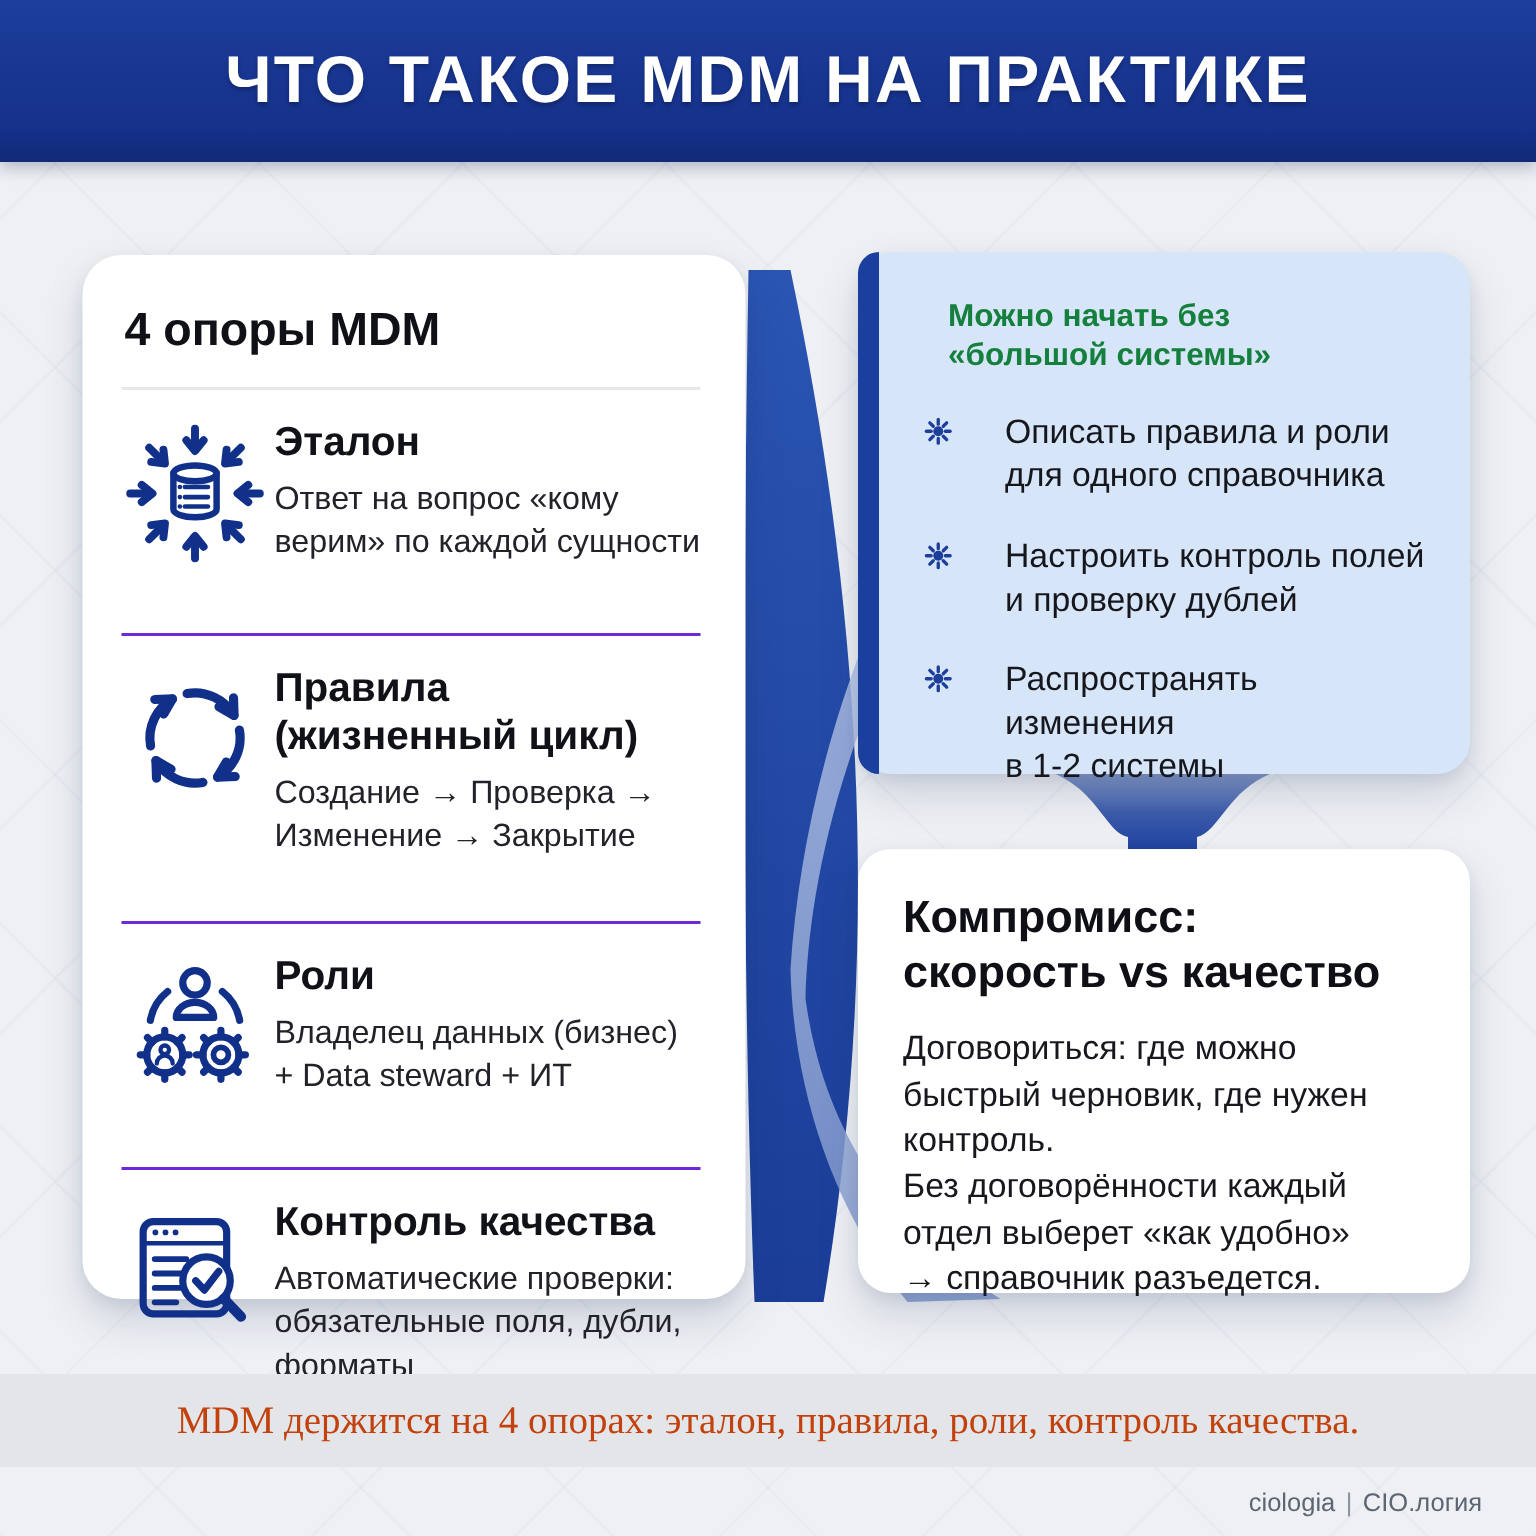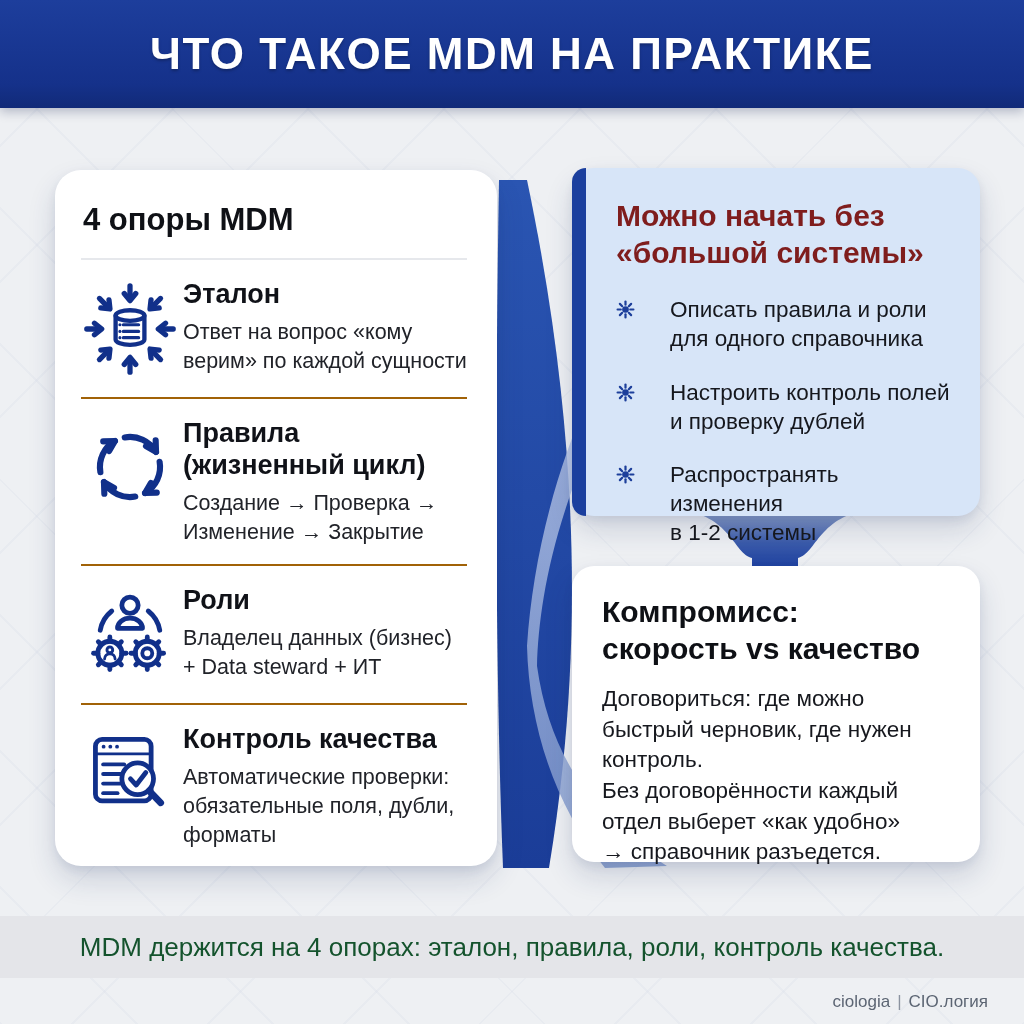"Можно начать без" .start-title { color: #7f1d1d -> #15803d; font-size: 30px -> 21px; margin-left: none -> 16px }
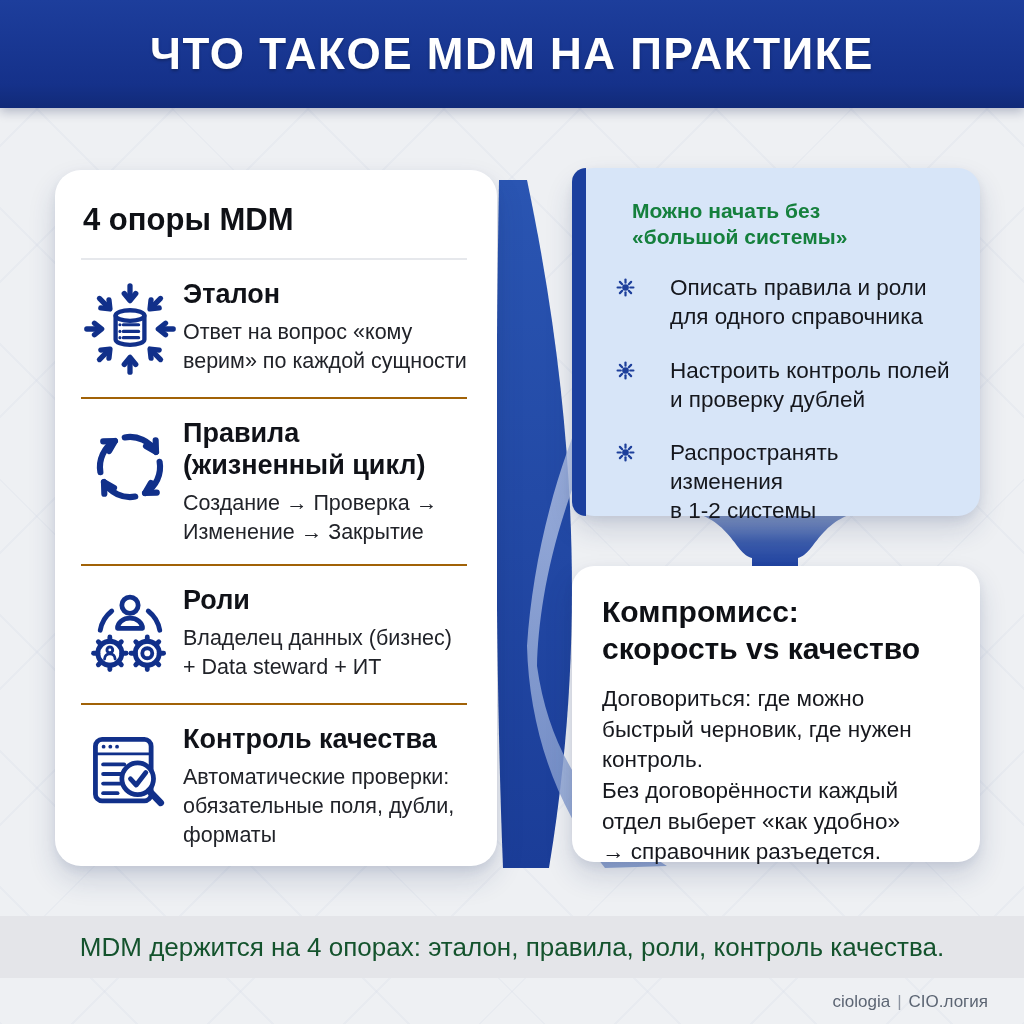"Правила" .pillar + .pillar { border-top: 2px solid #a16207 -> 2px solid #6d28d9; margin-top: none -> 25px }
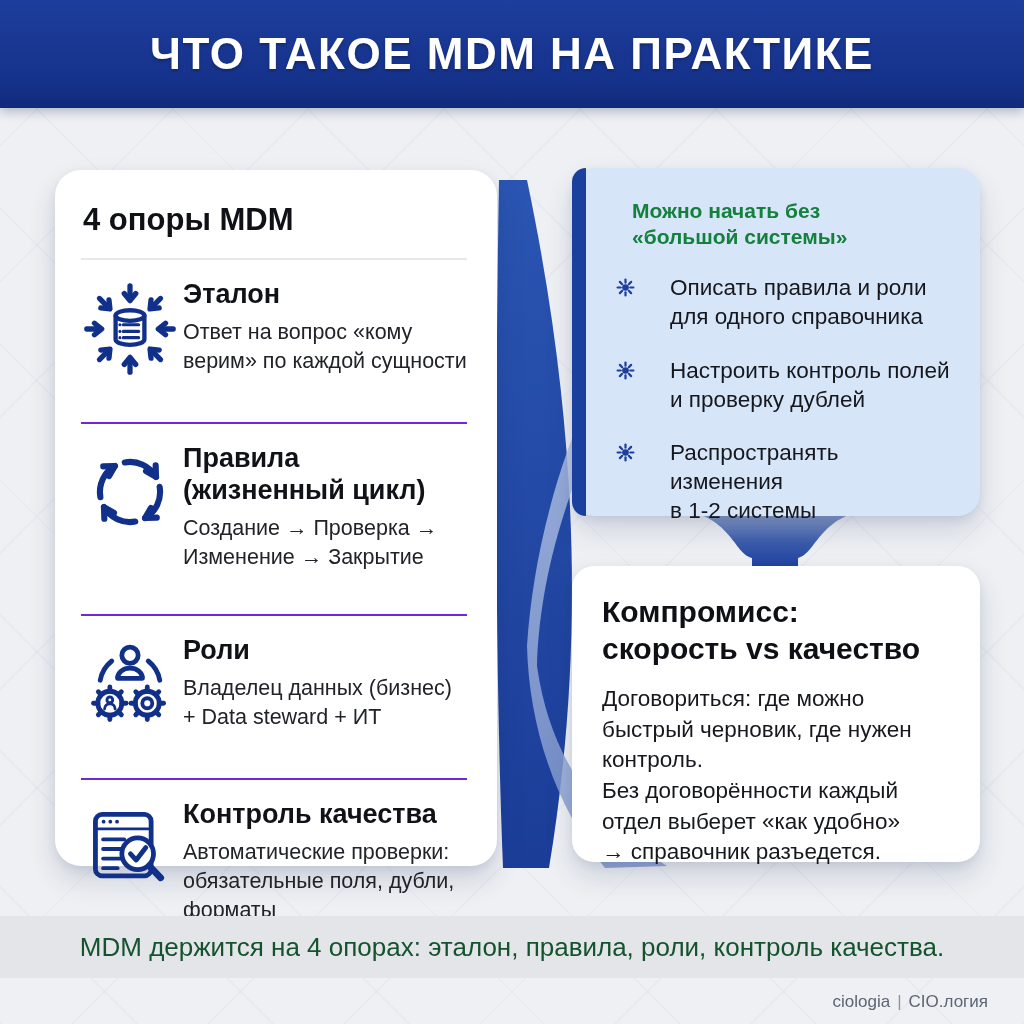"MDM держится на 4 опорах:" .summary-bar span { color: #14532d -> #c2410c; font-family: none -> Liberation Serif, serif }
